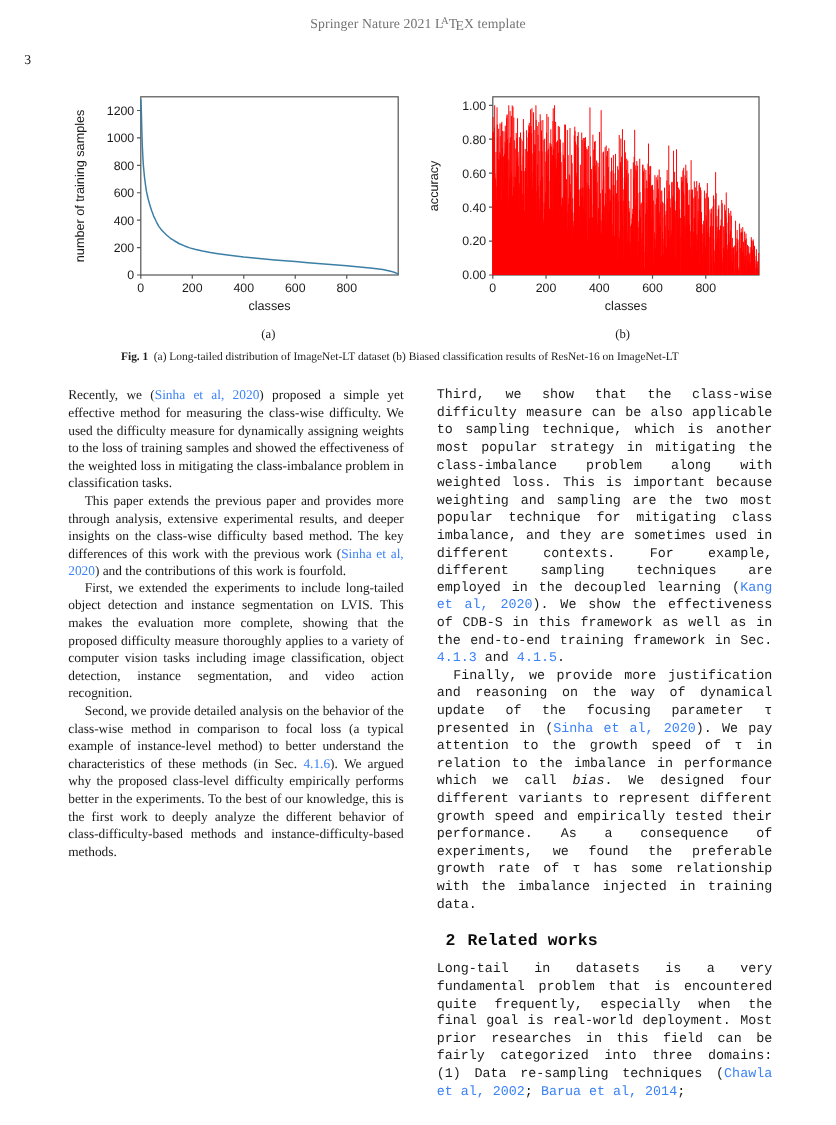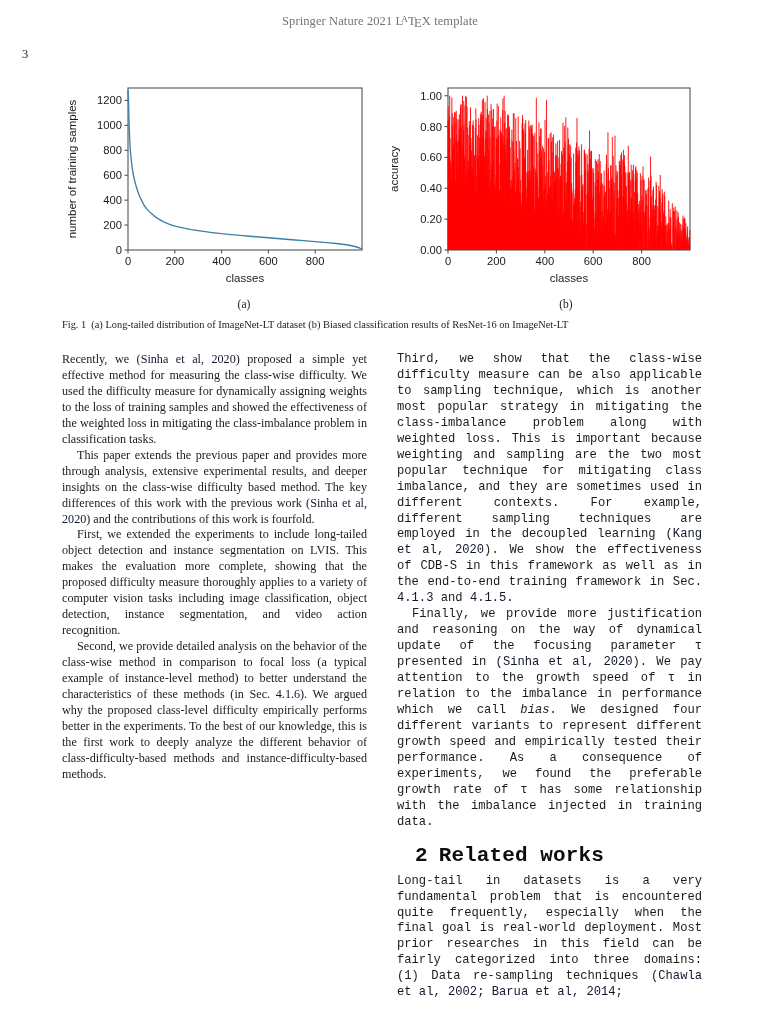"Fig. 1" .fig-caption .lbl { font-weight: normal -> bold; margin-left: none -> 48px }
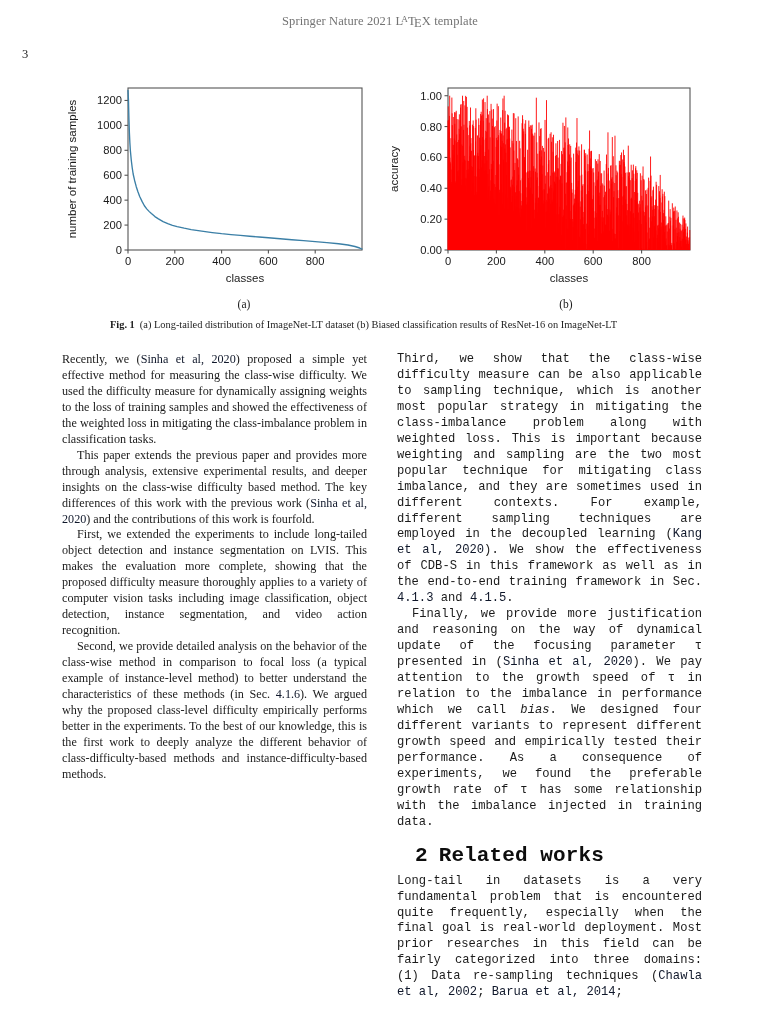"Sinha et al, 2020" a.cite, .cite { color: #0f172a -> #3b82f6 }
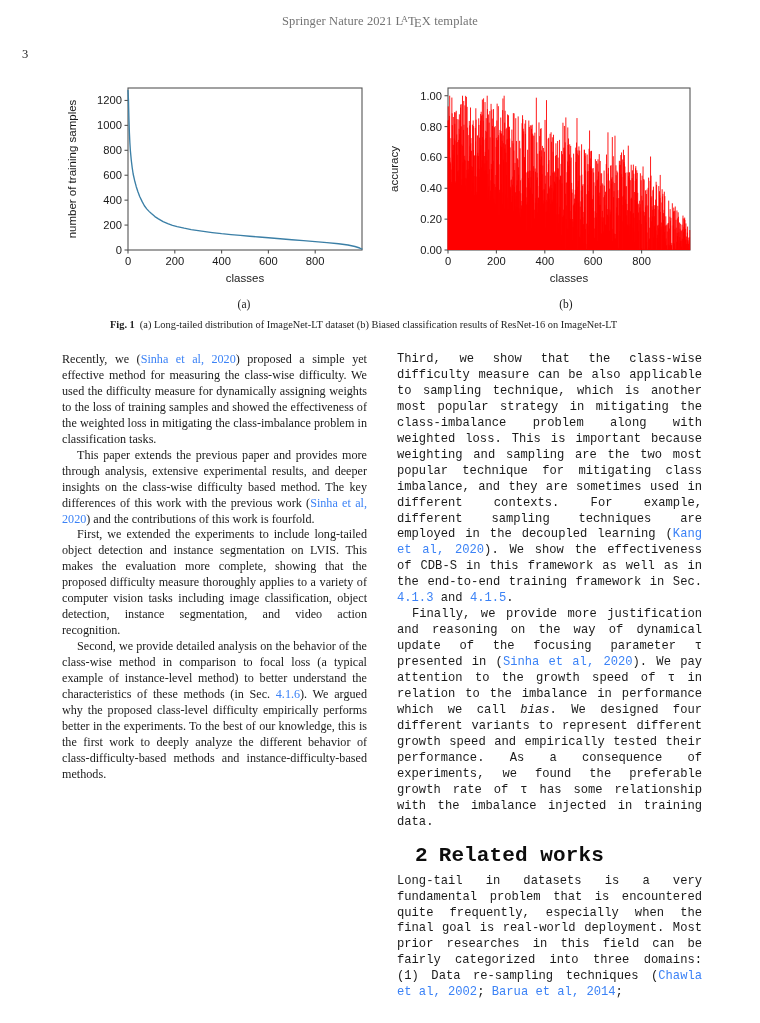"2 Related works" h2.section-head { font-size: 21px -> 15px; margin: 14px 0 8px 18px -> 14px 0 8px 8px }
